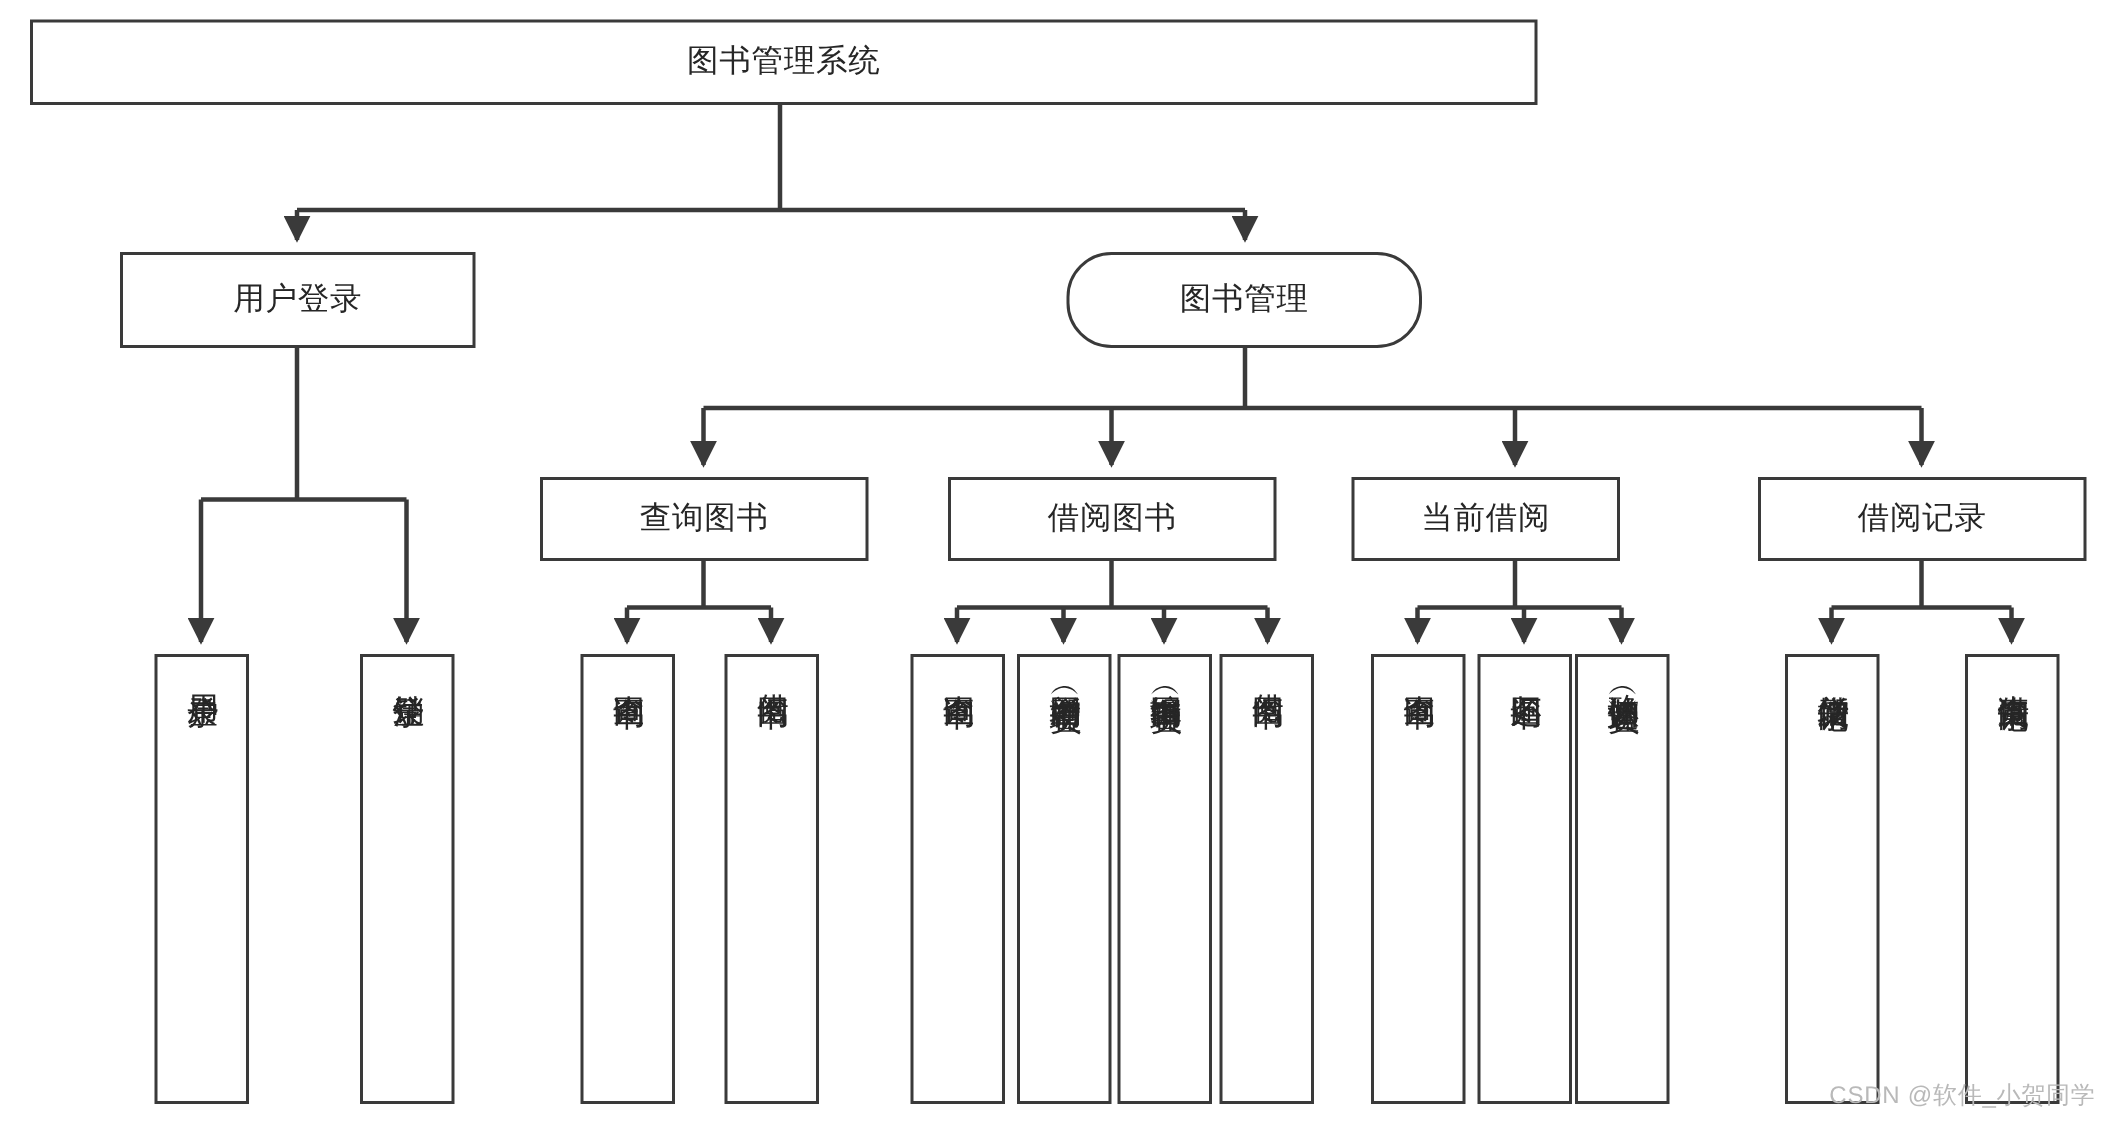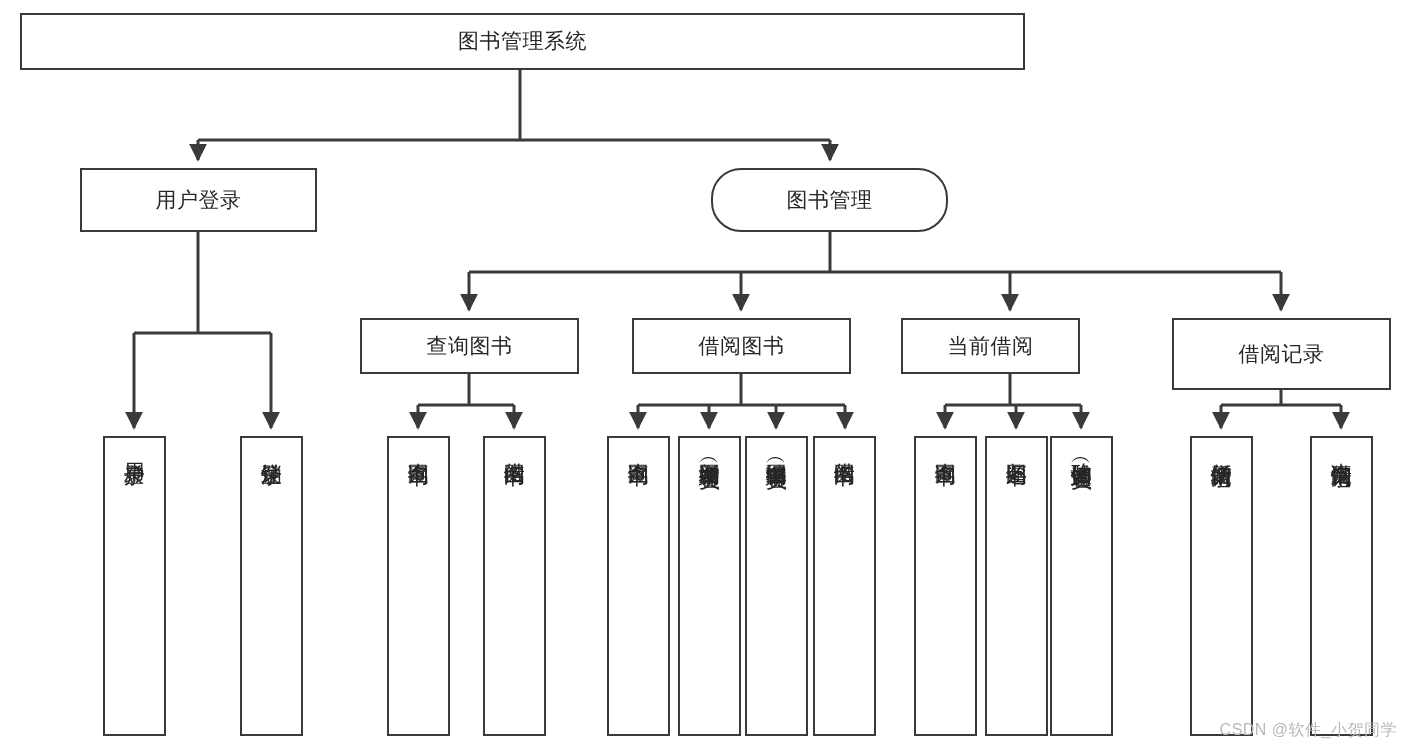"借阅记录" div.node-box { height: 72px -> 56px }
